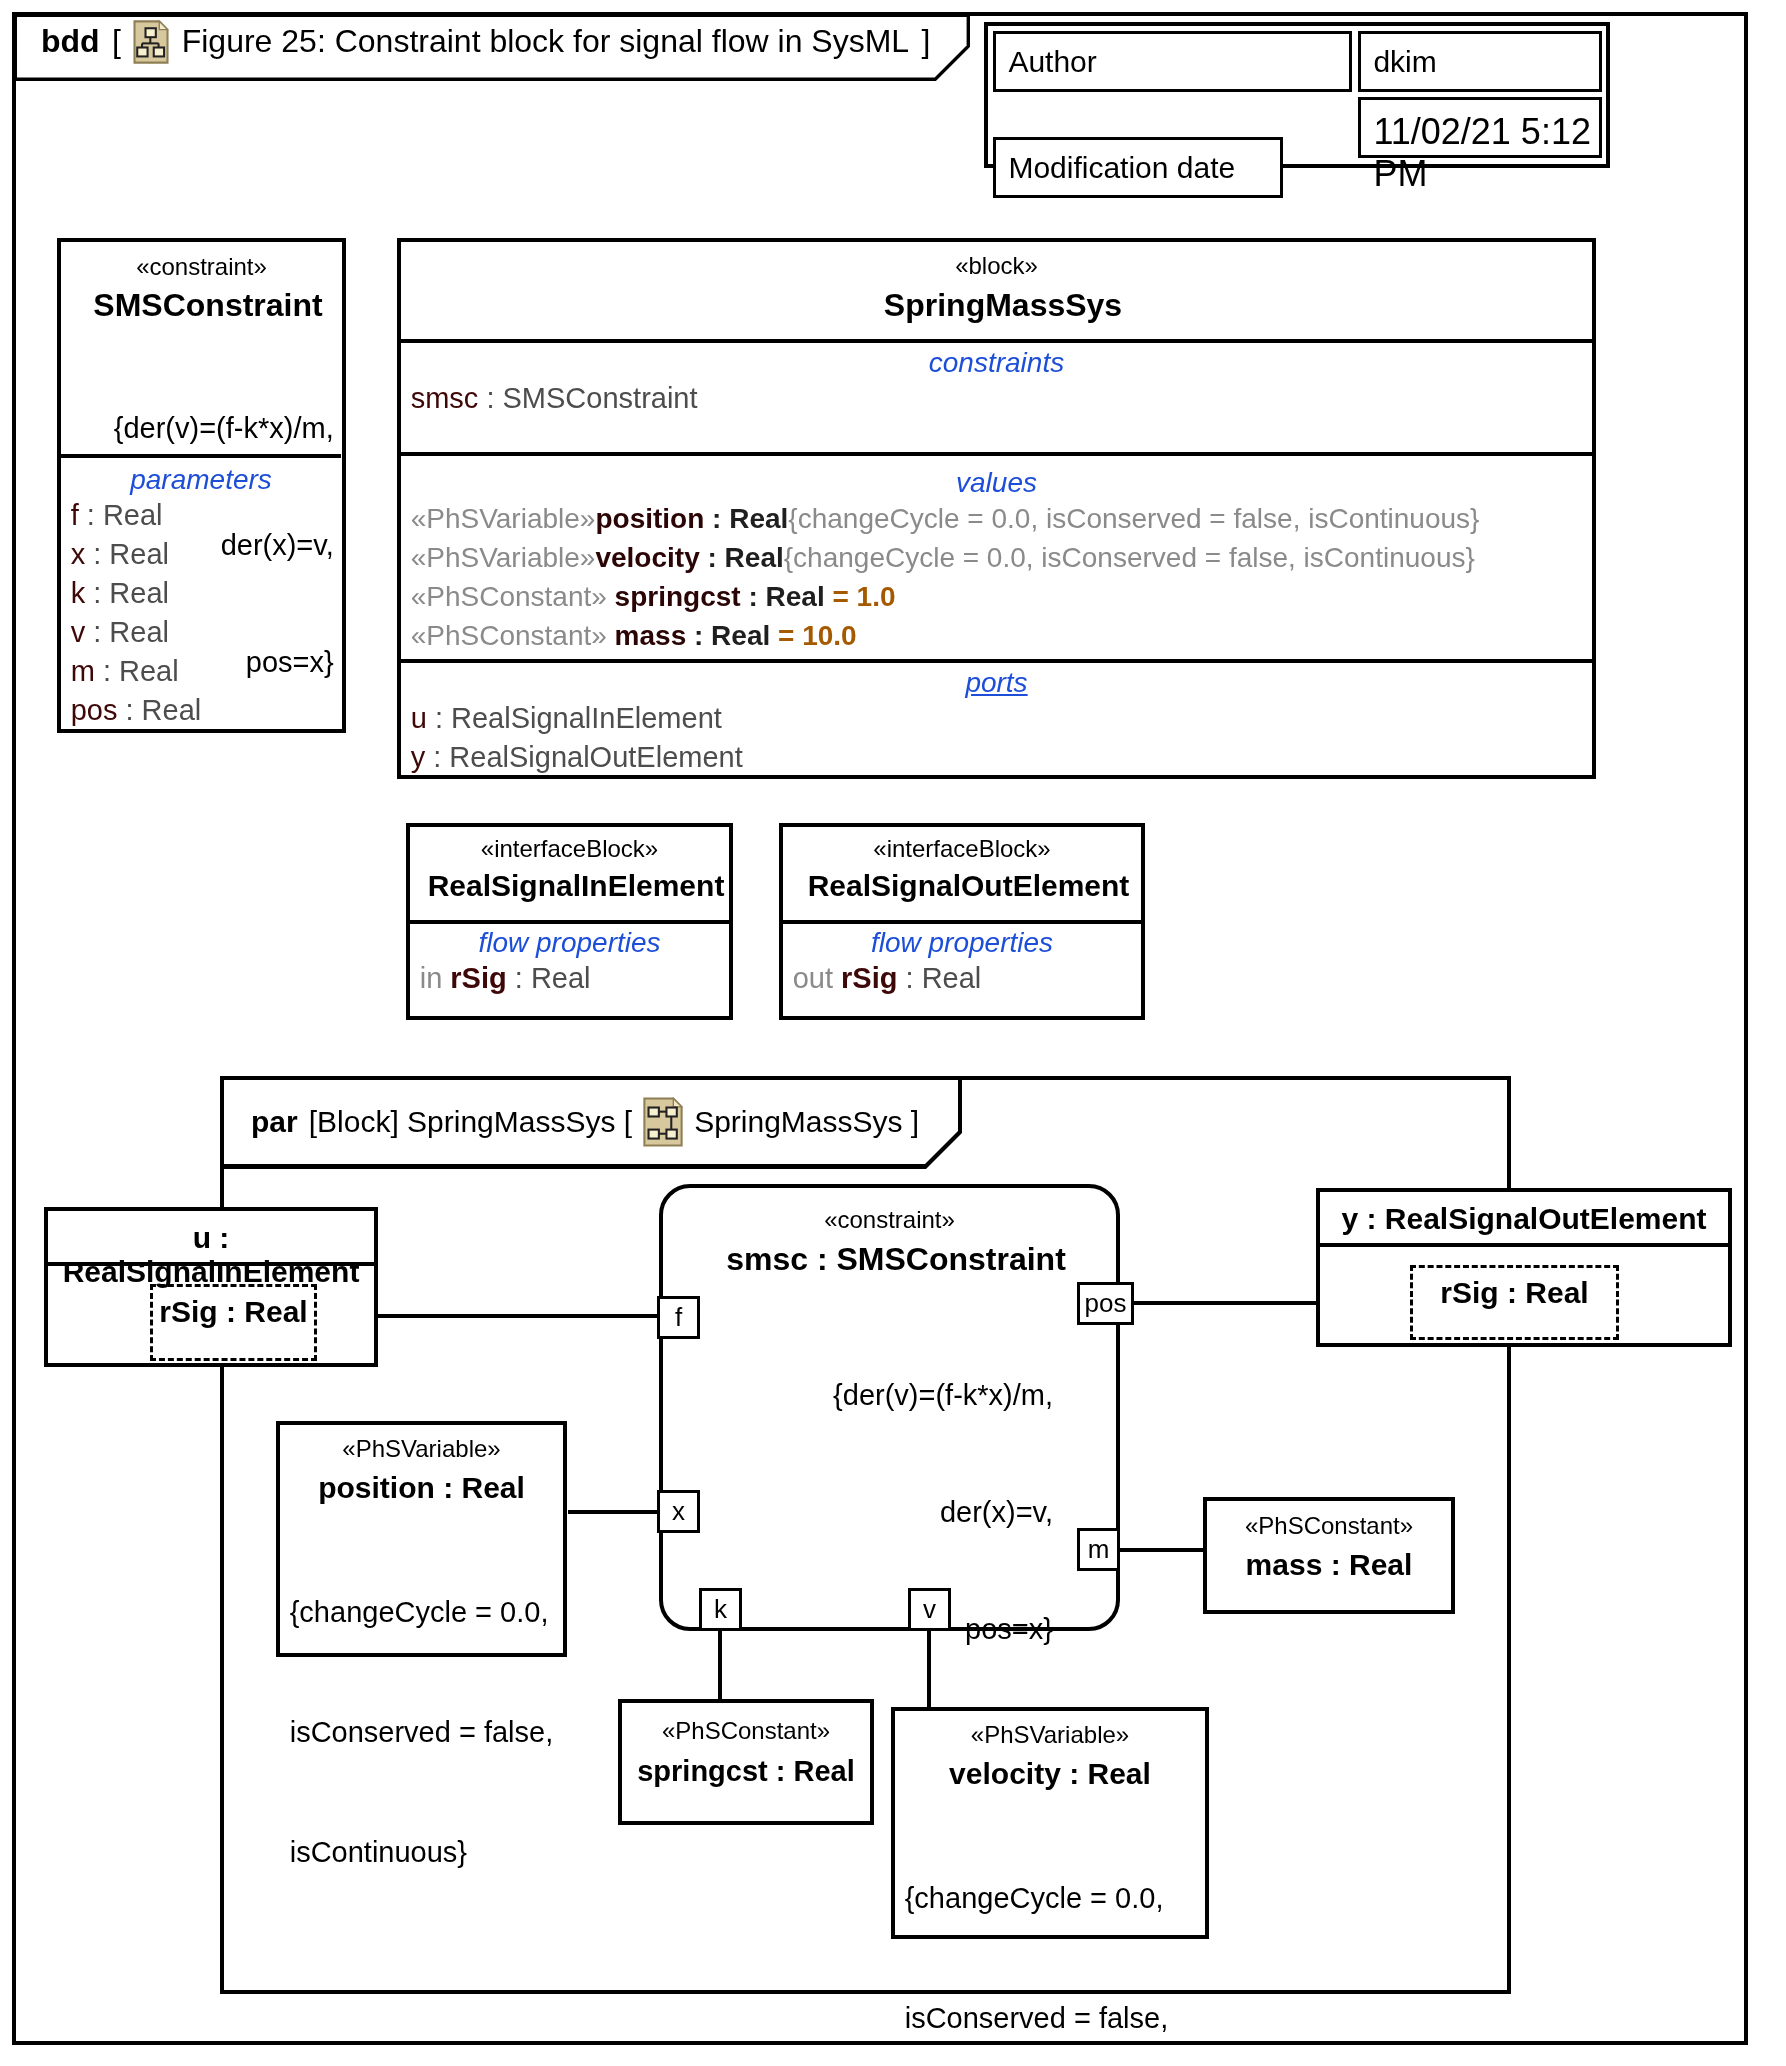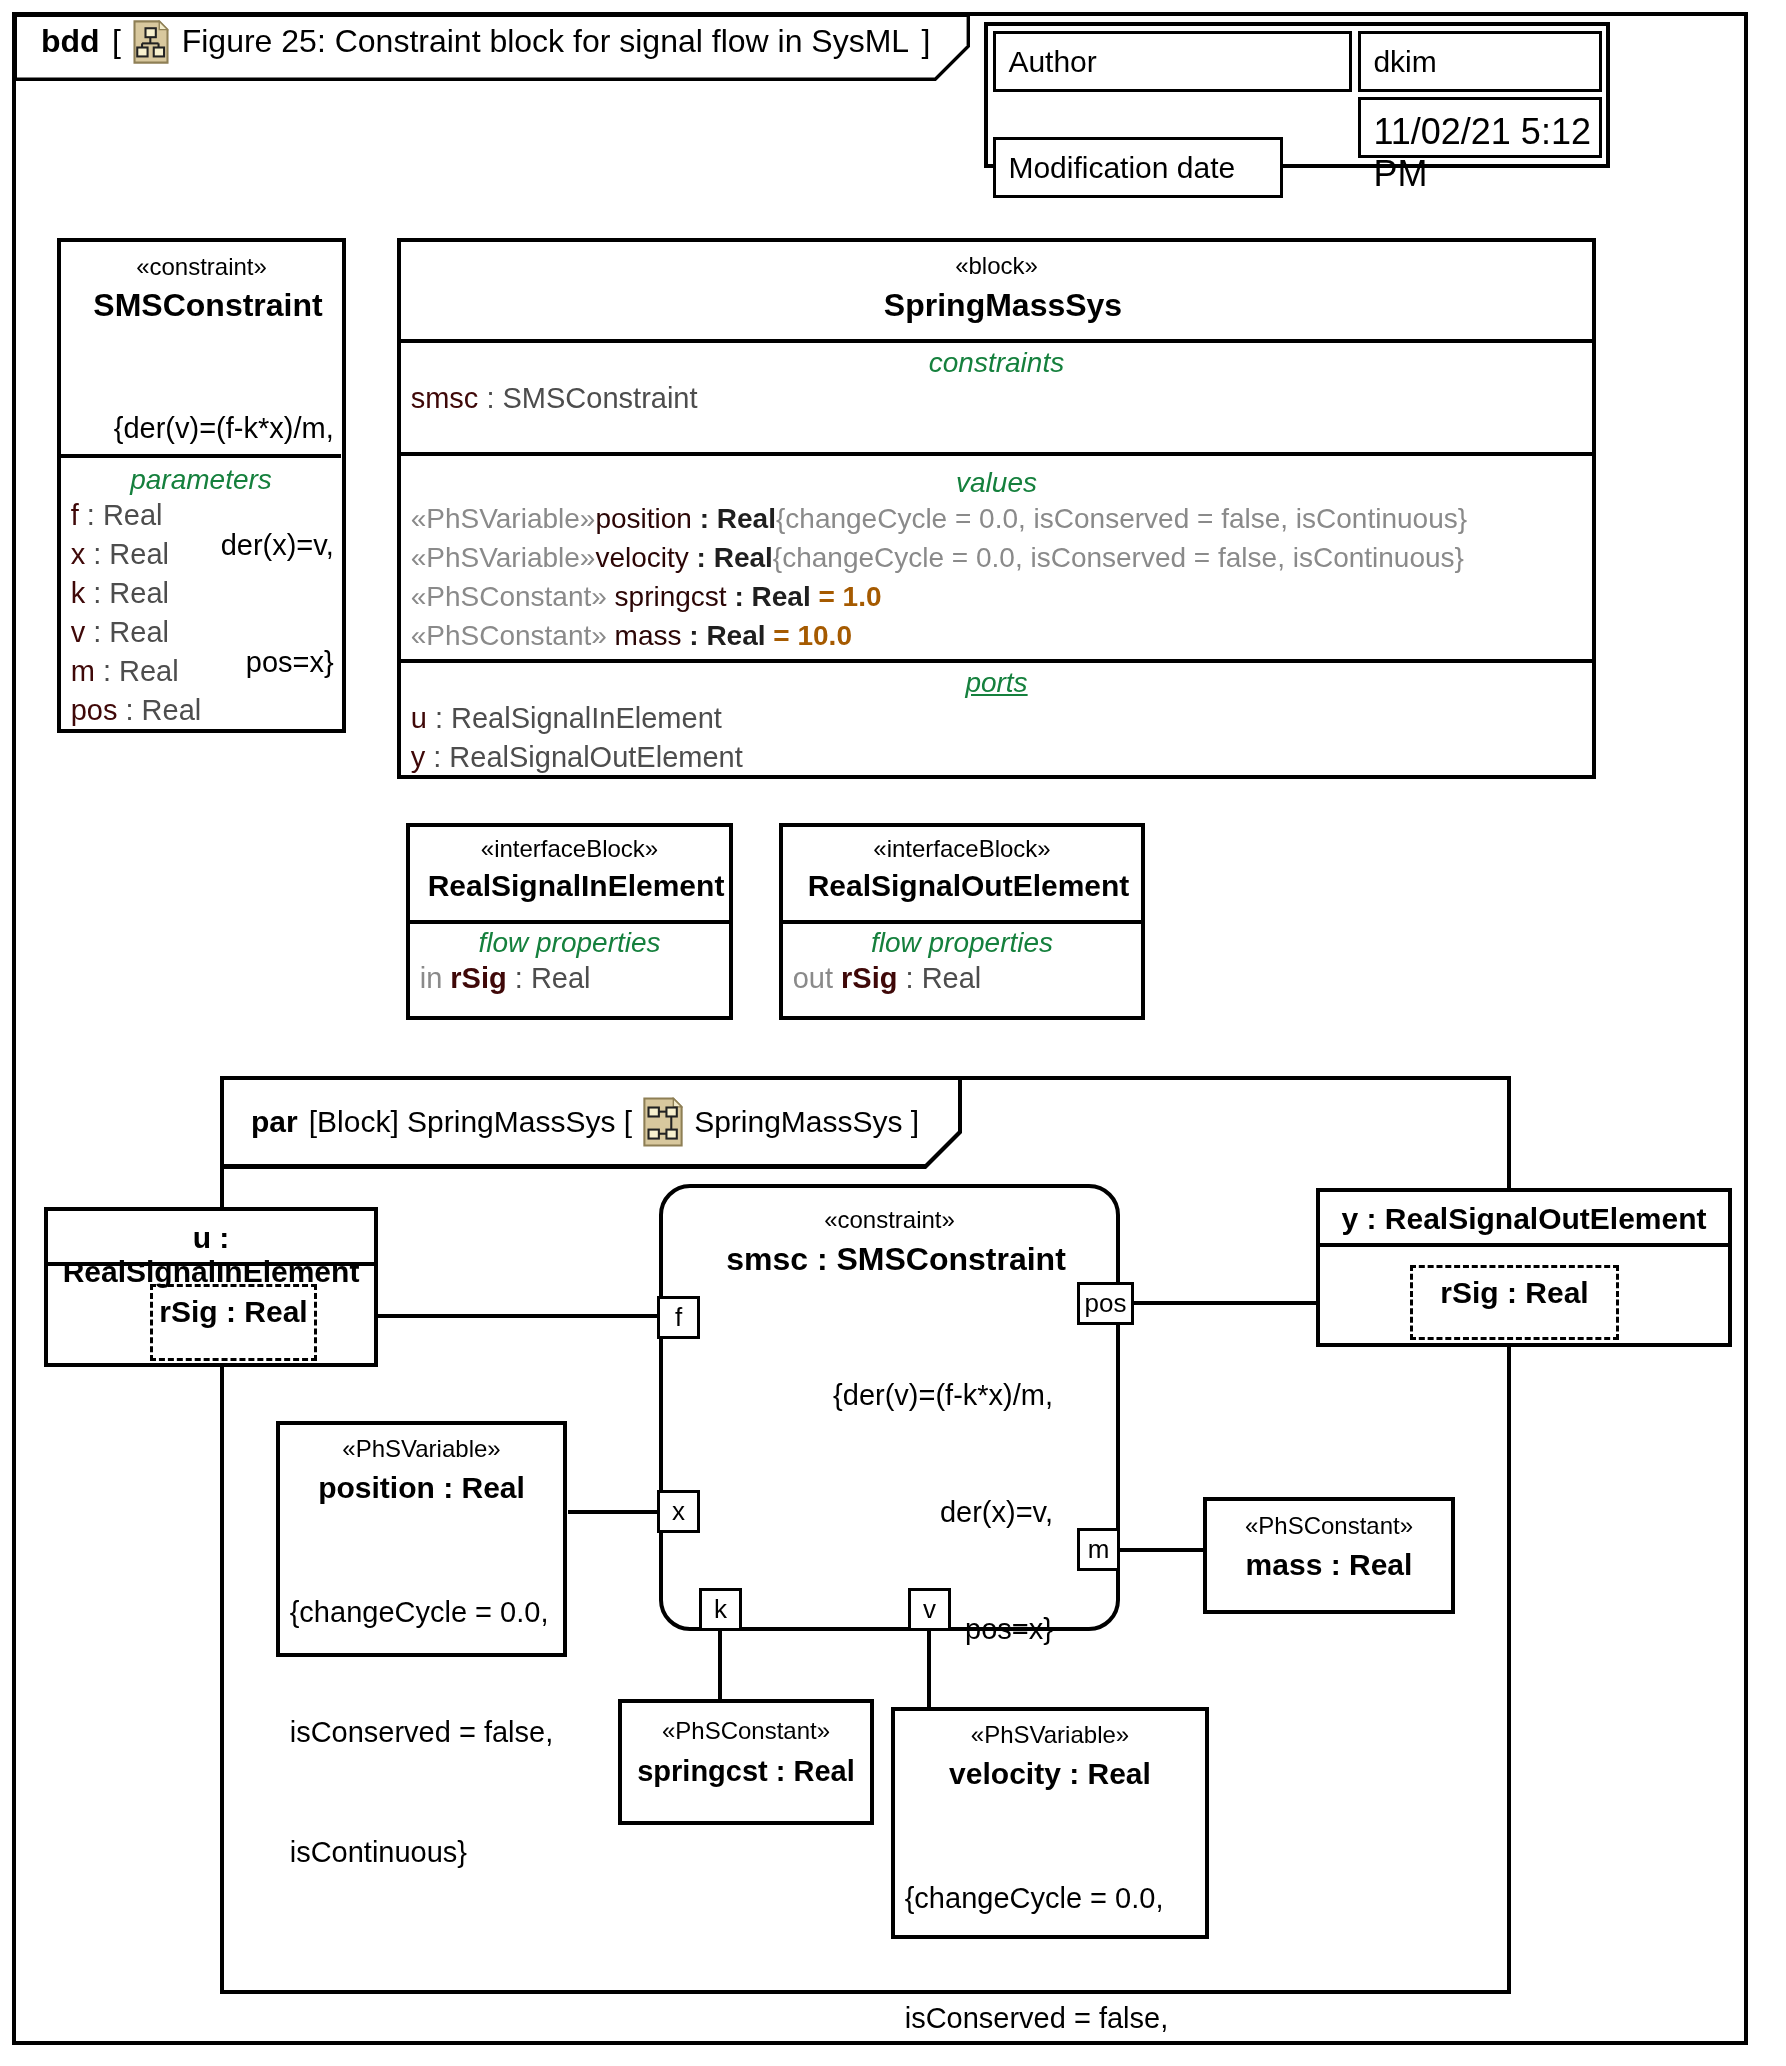"constraints" .cmplabel { color: #15803d -> #1d4ed8 }
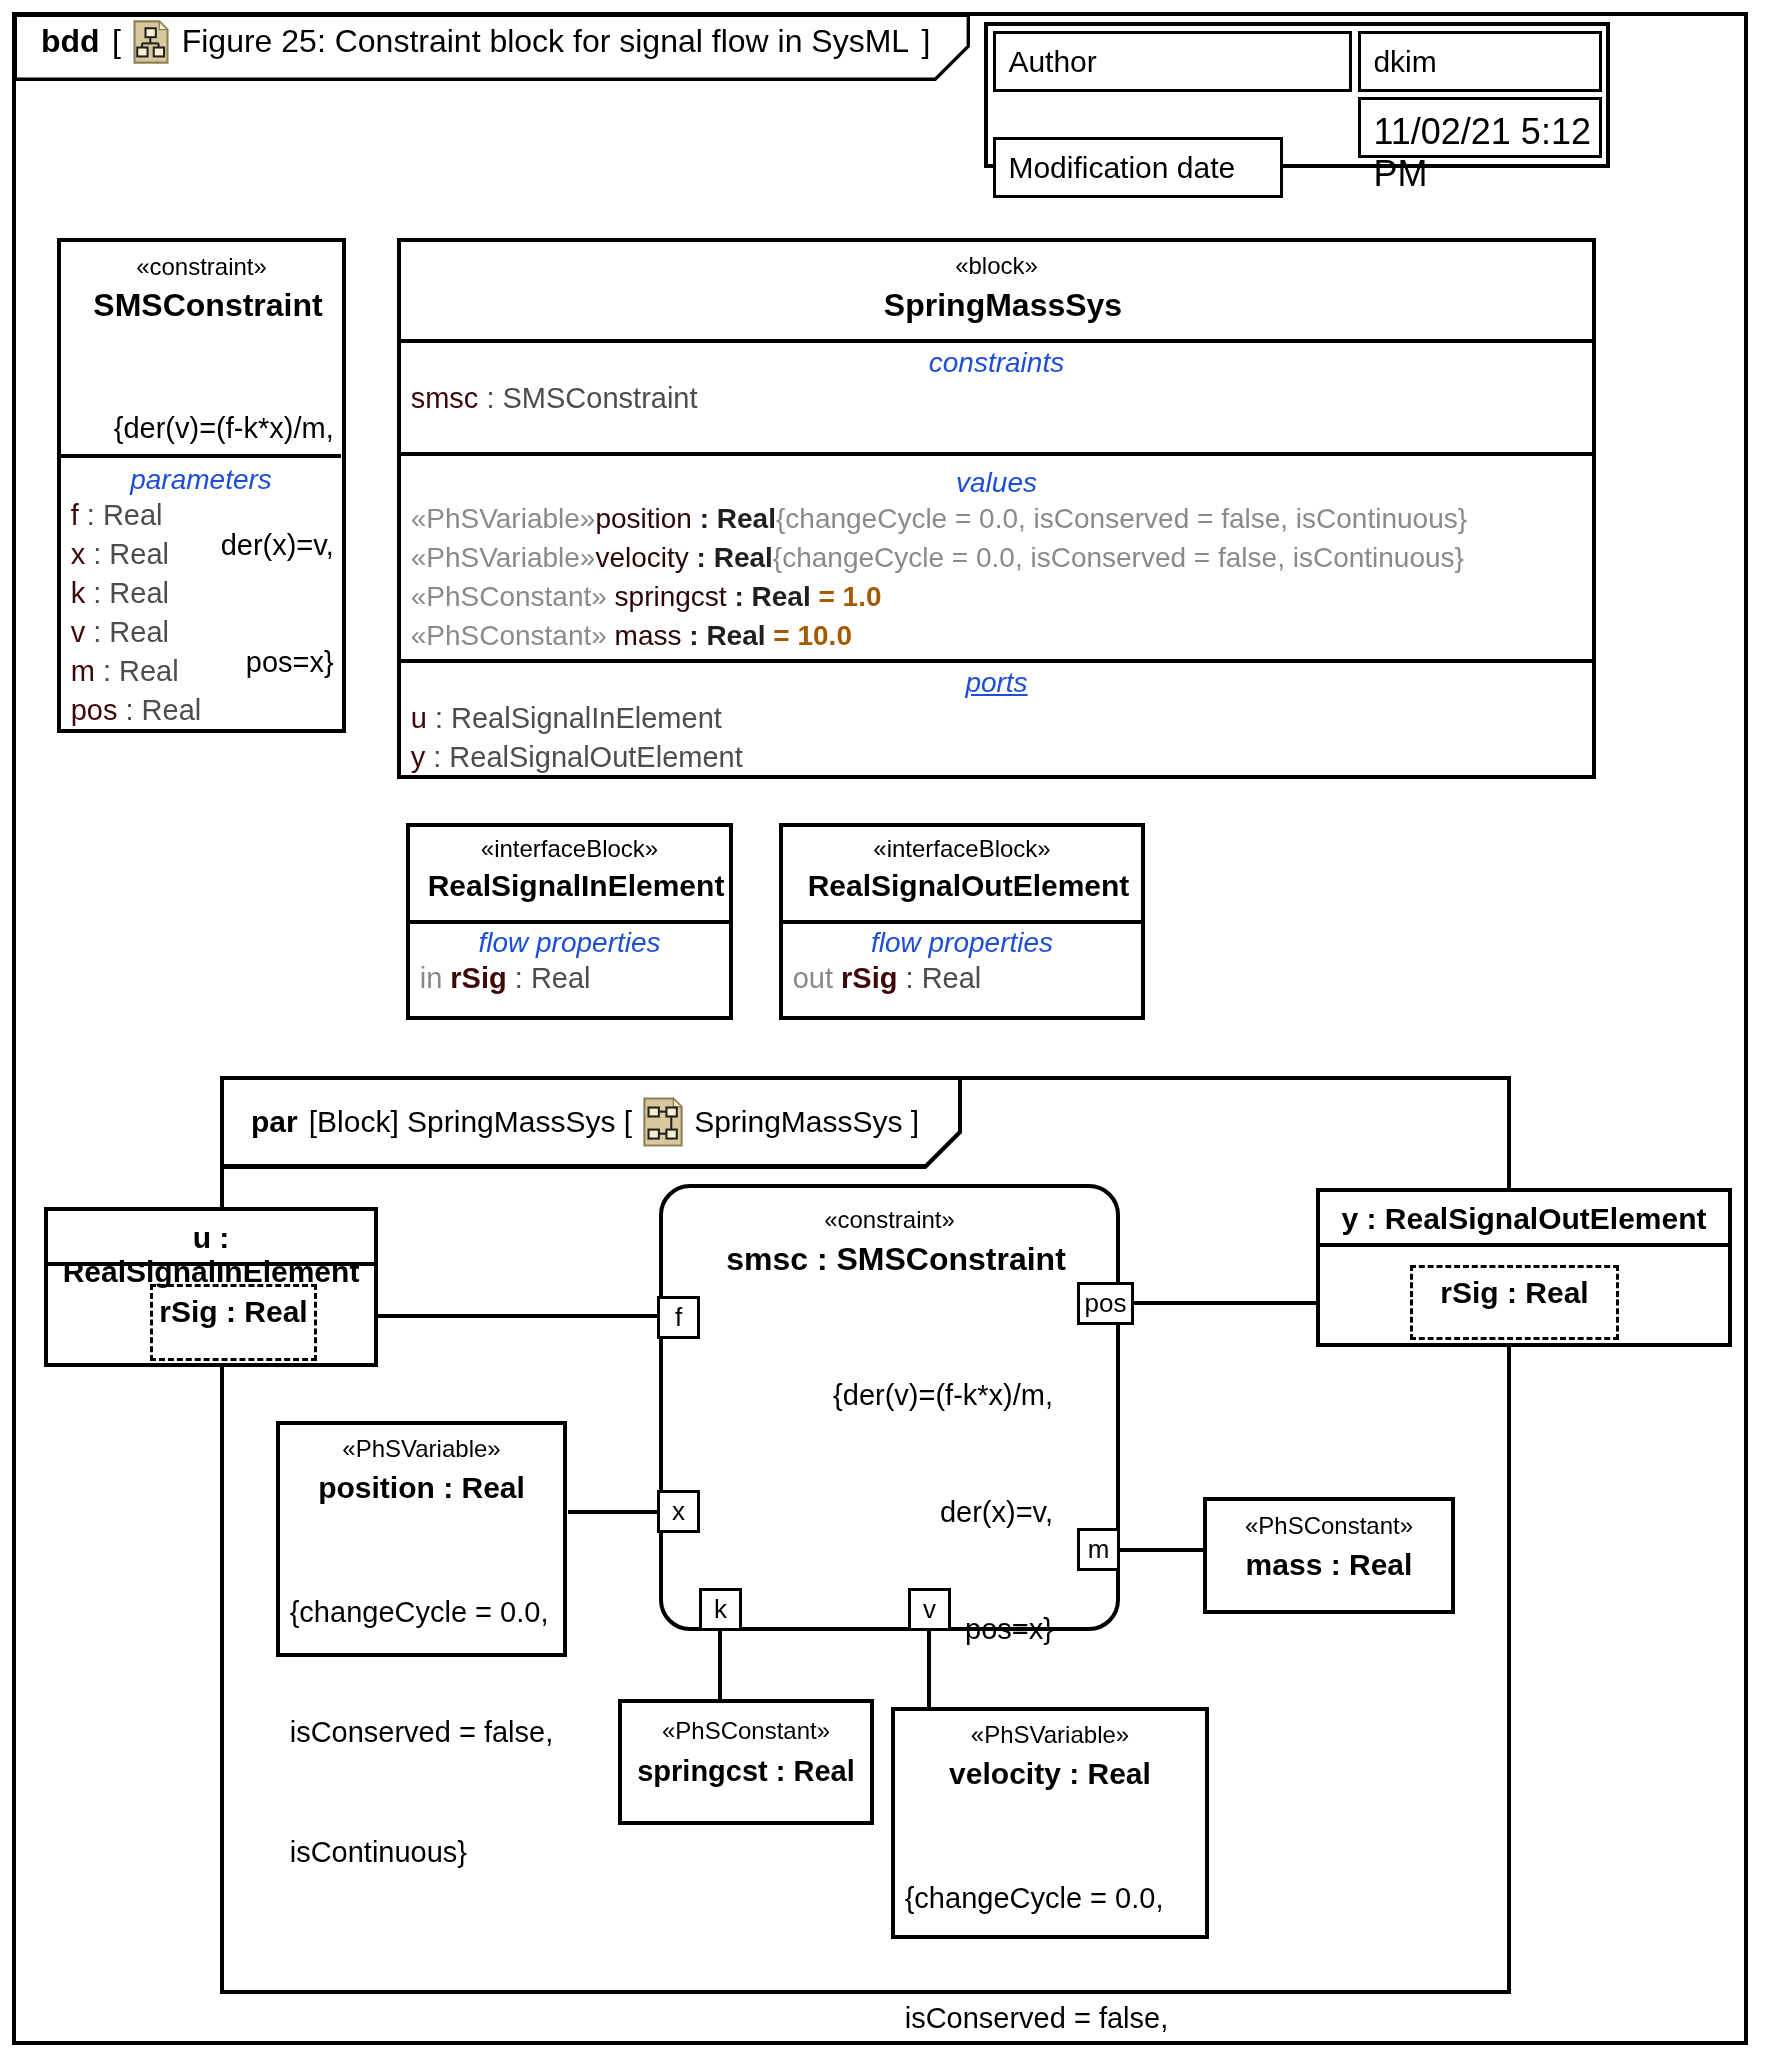"position" .bname { font-weight: normal -> bold }
